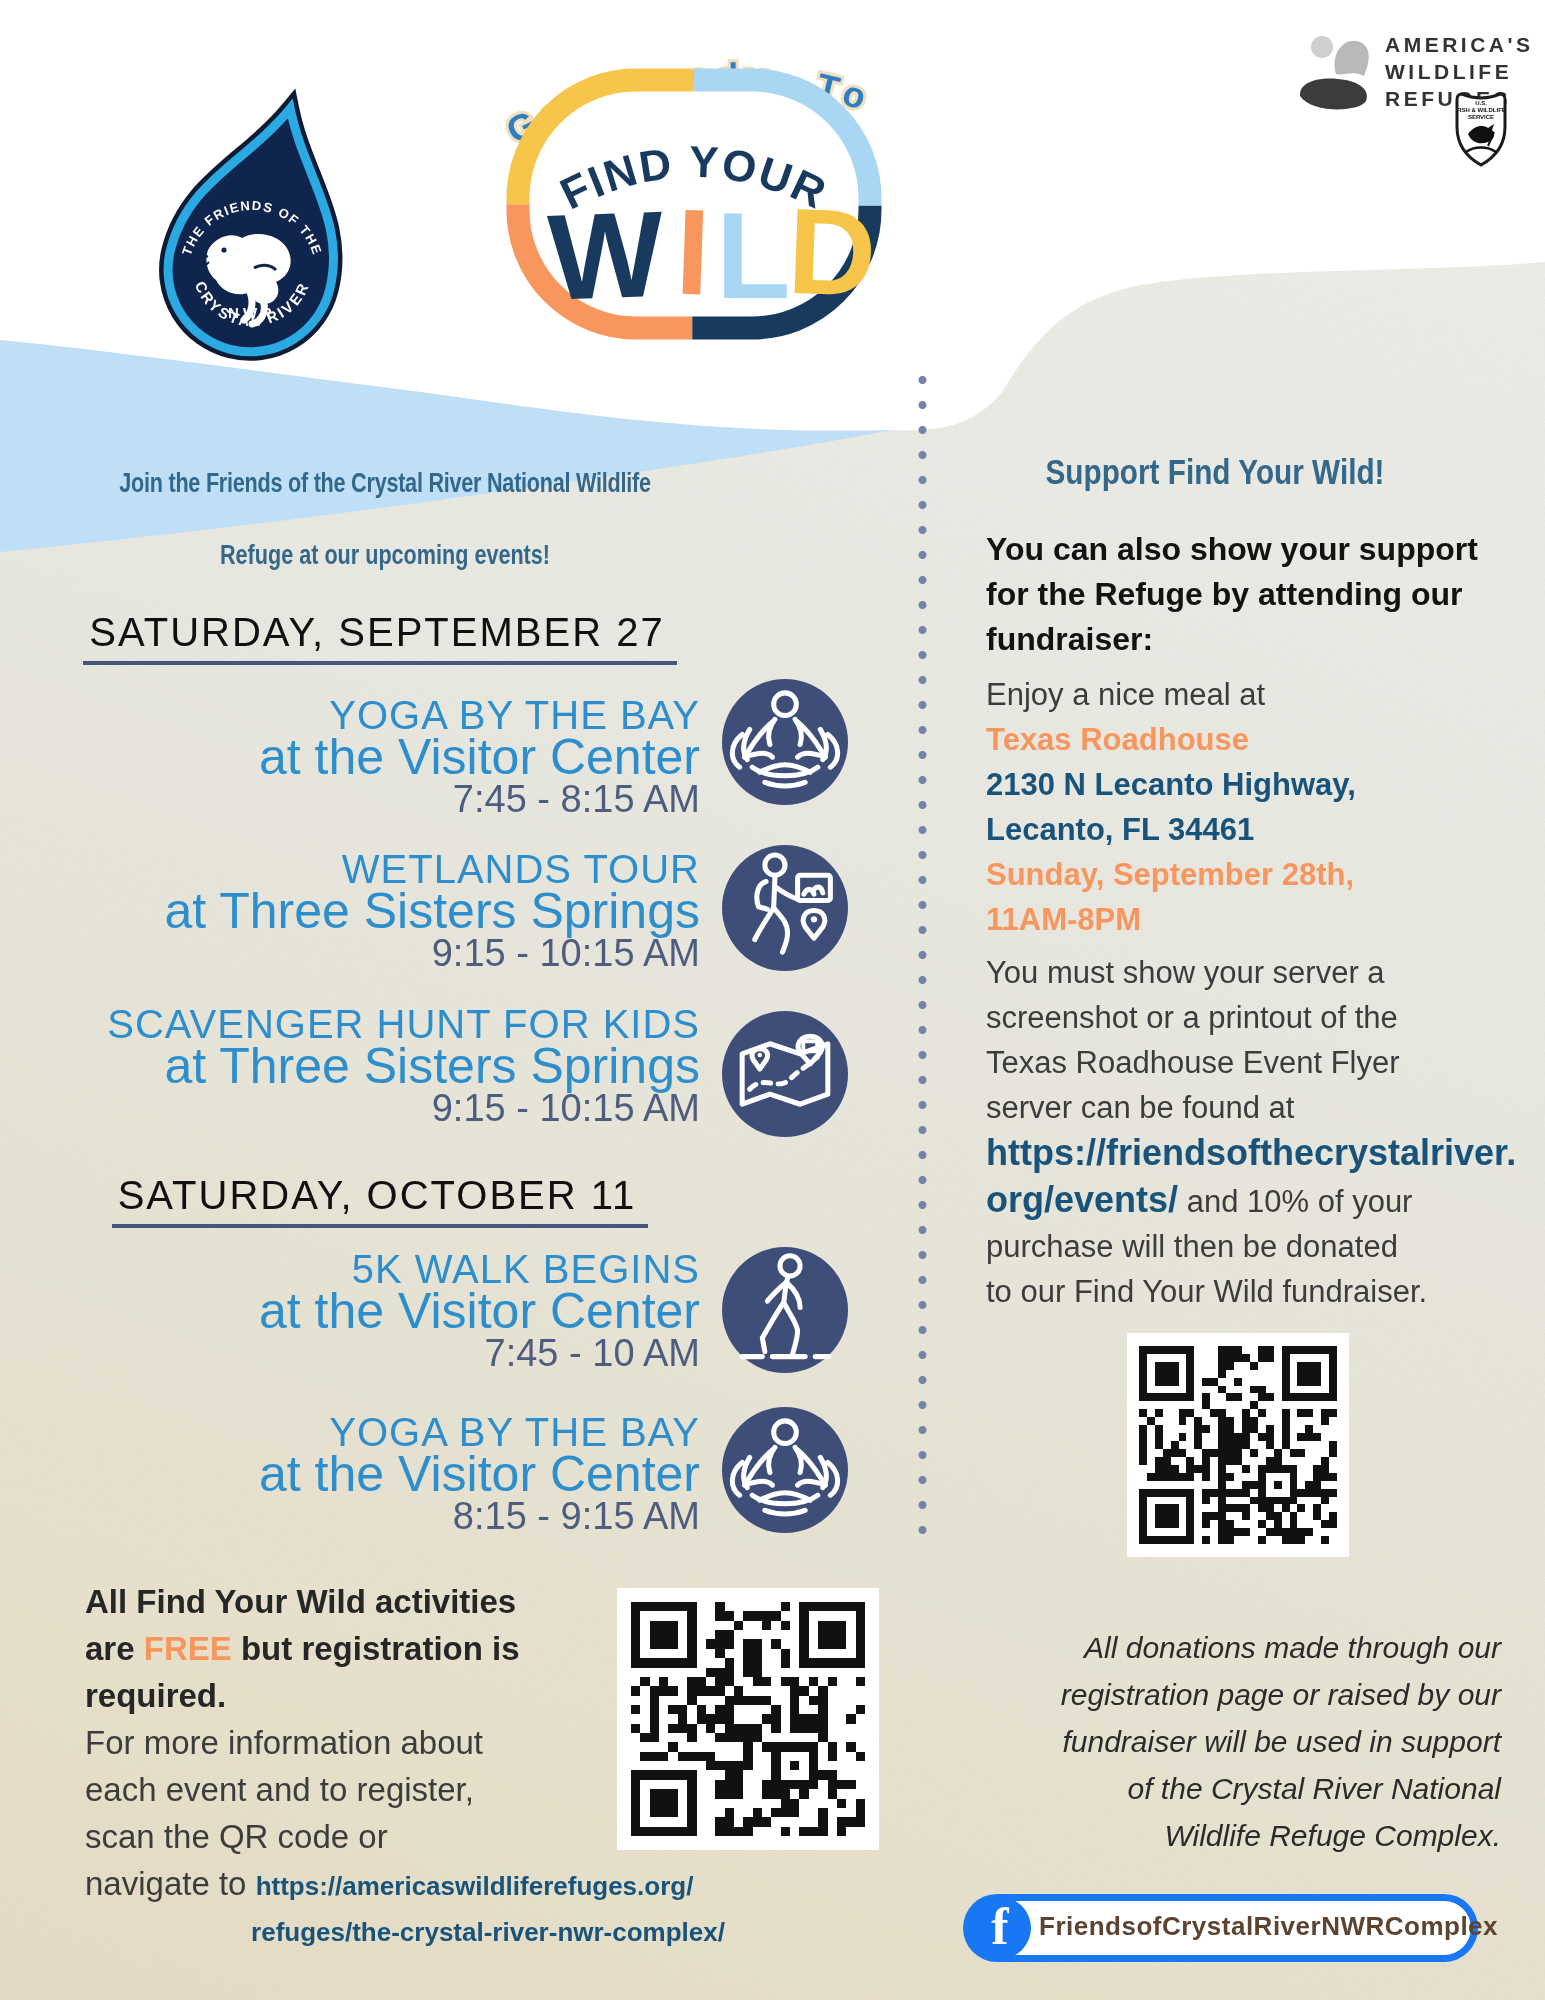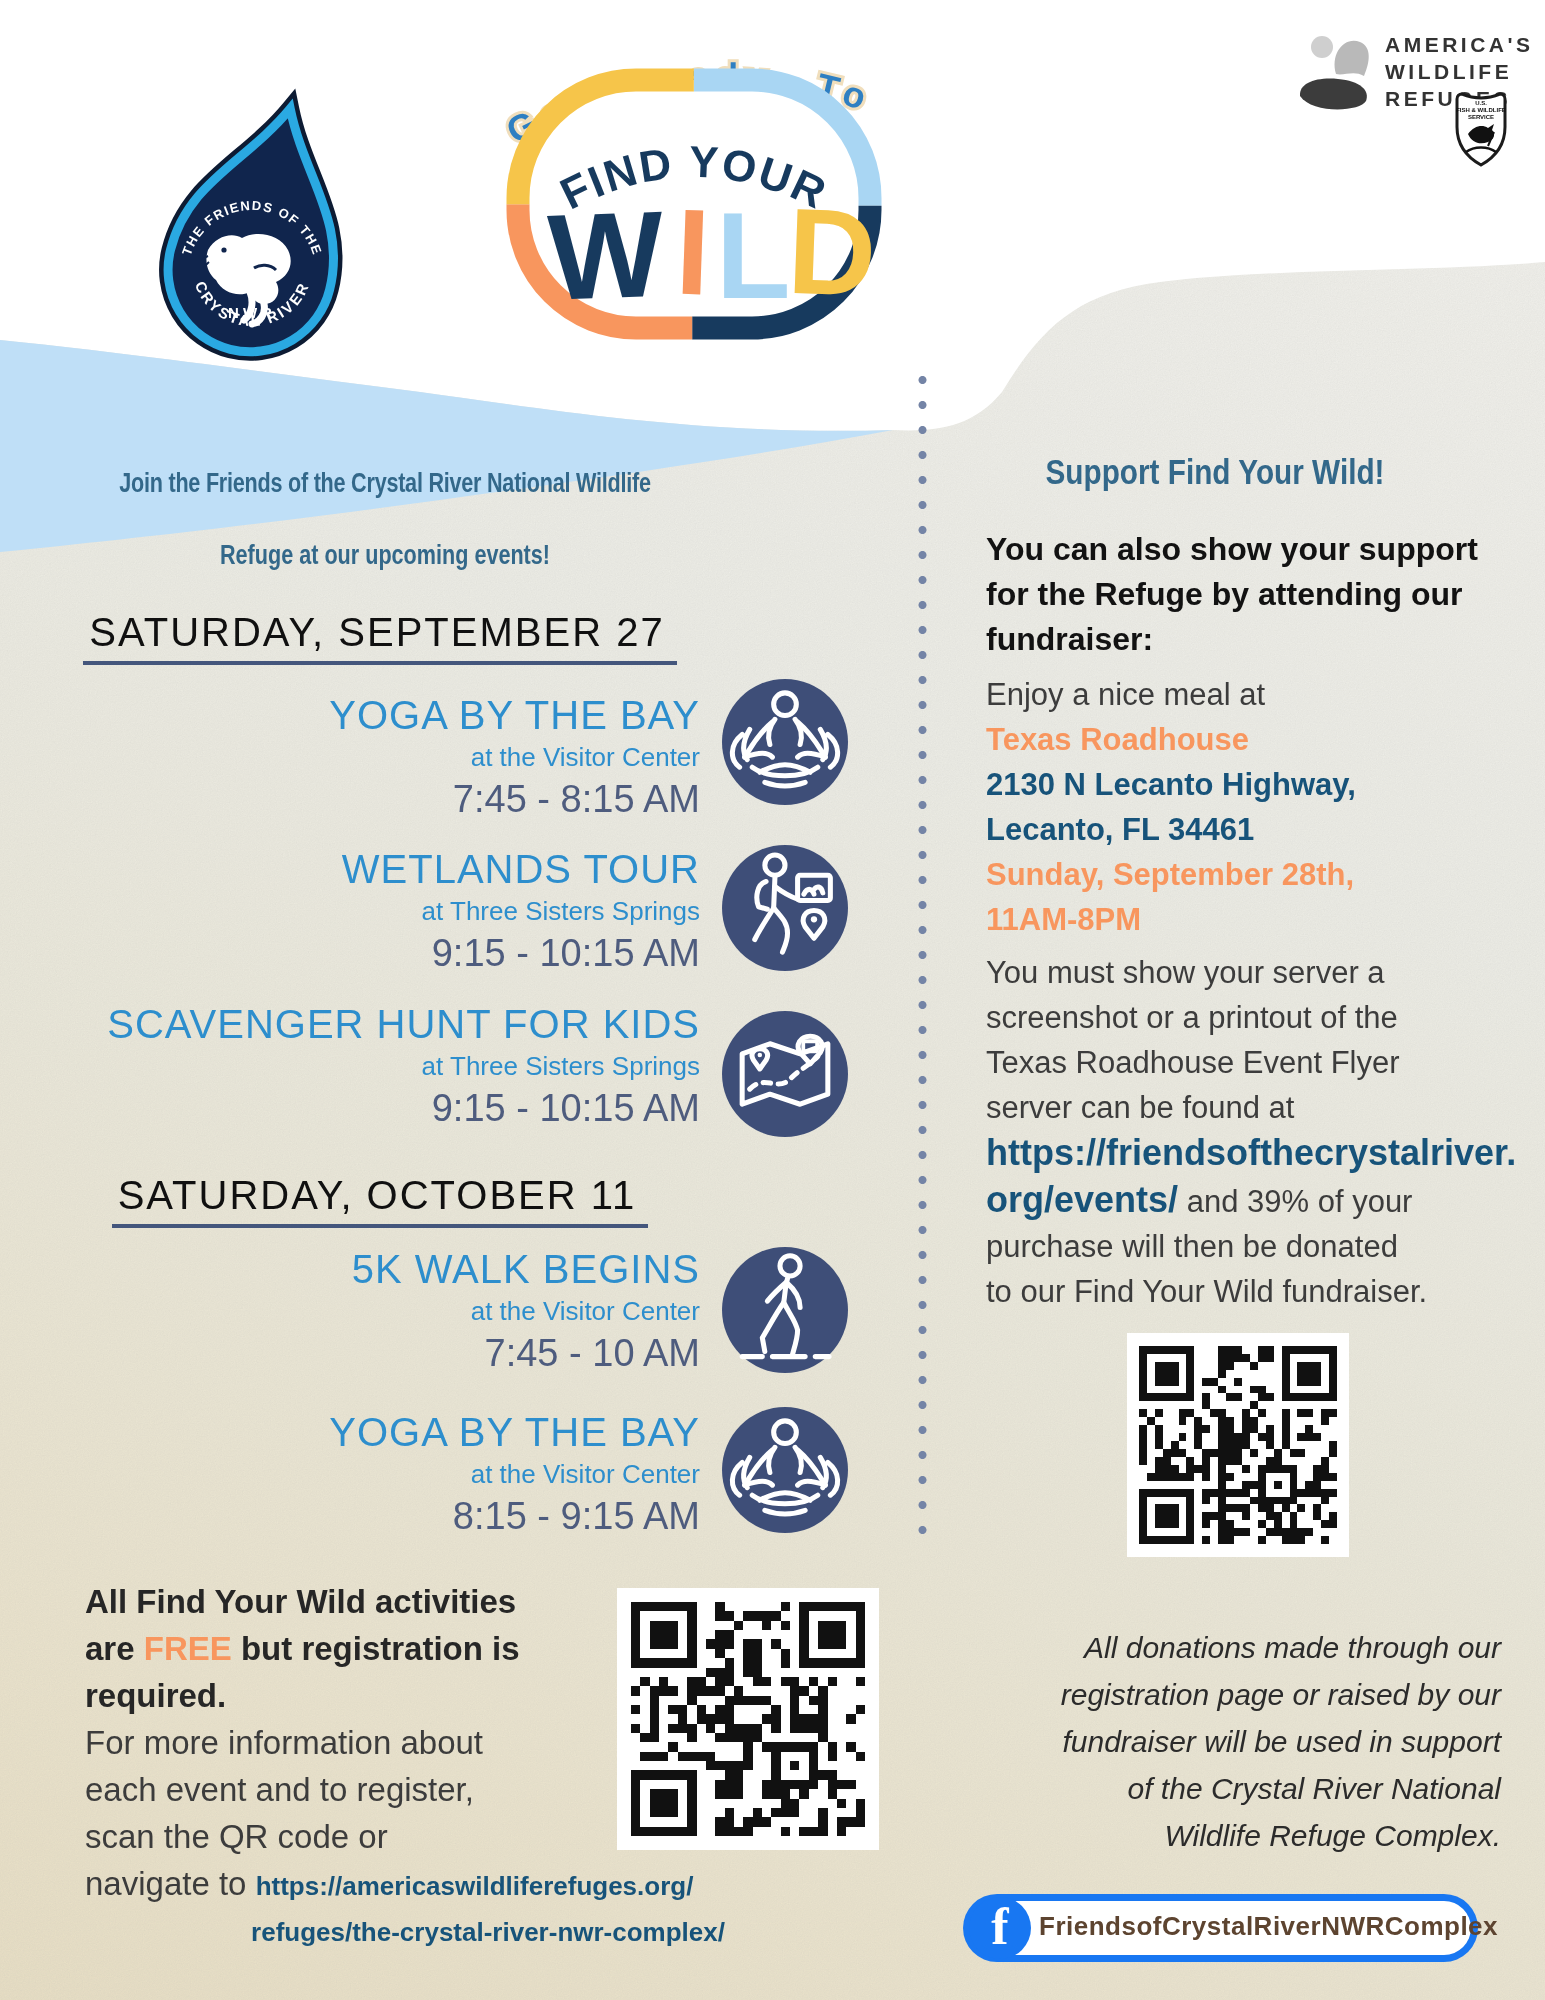"at the Visitor Center" .ev-loc { font-size: 26px -> 50px }
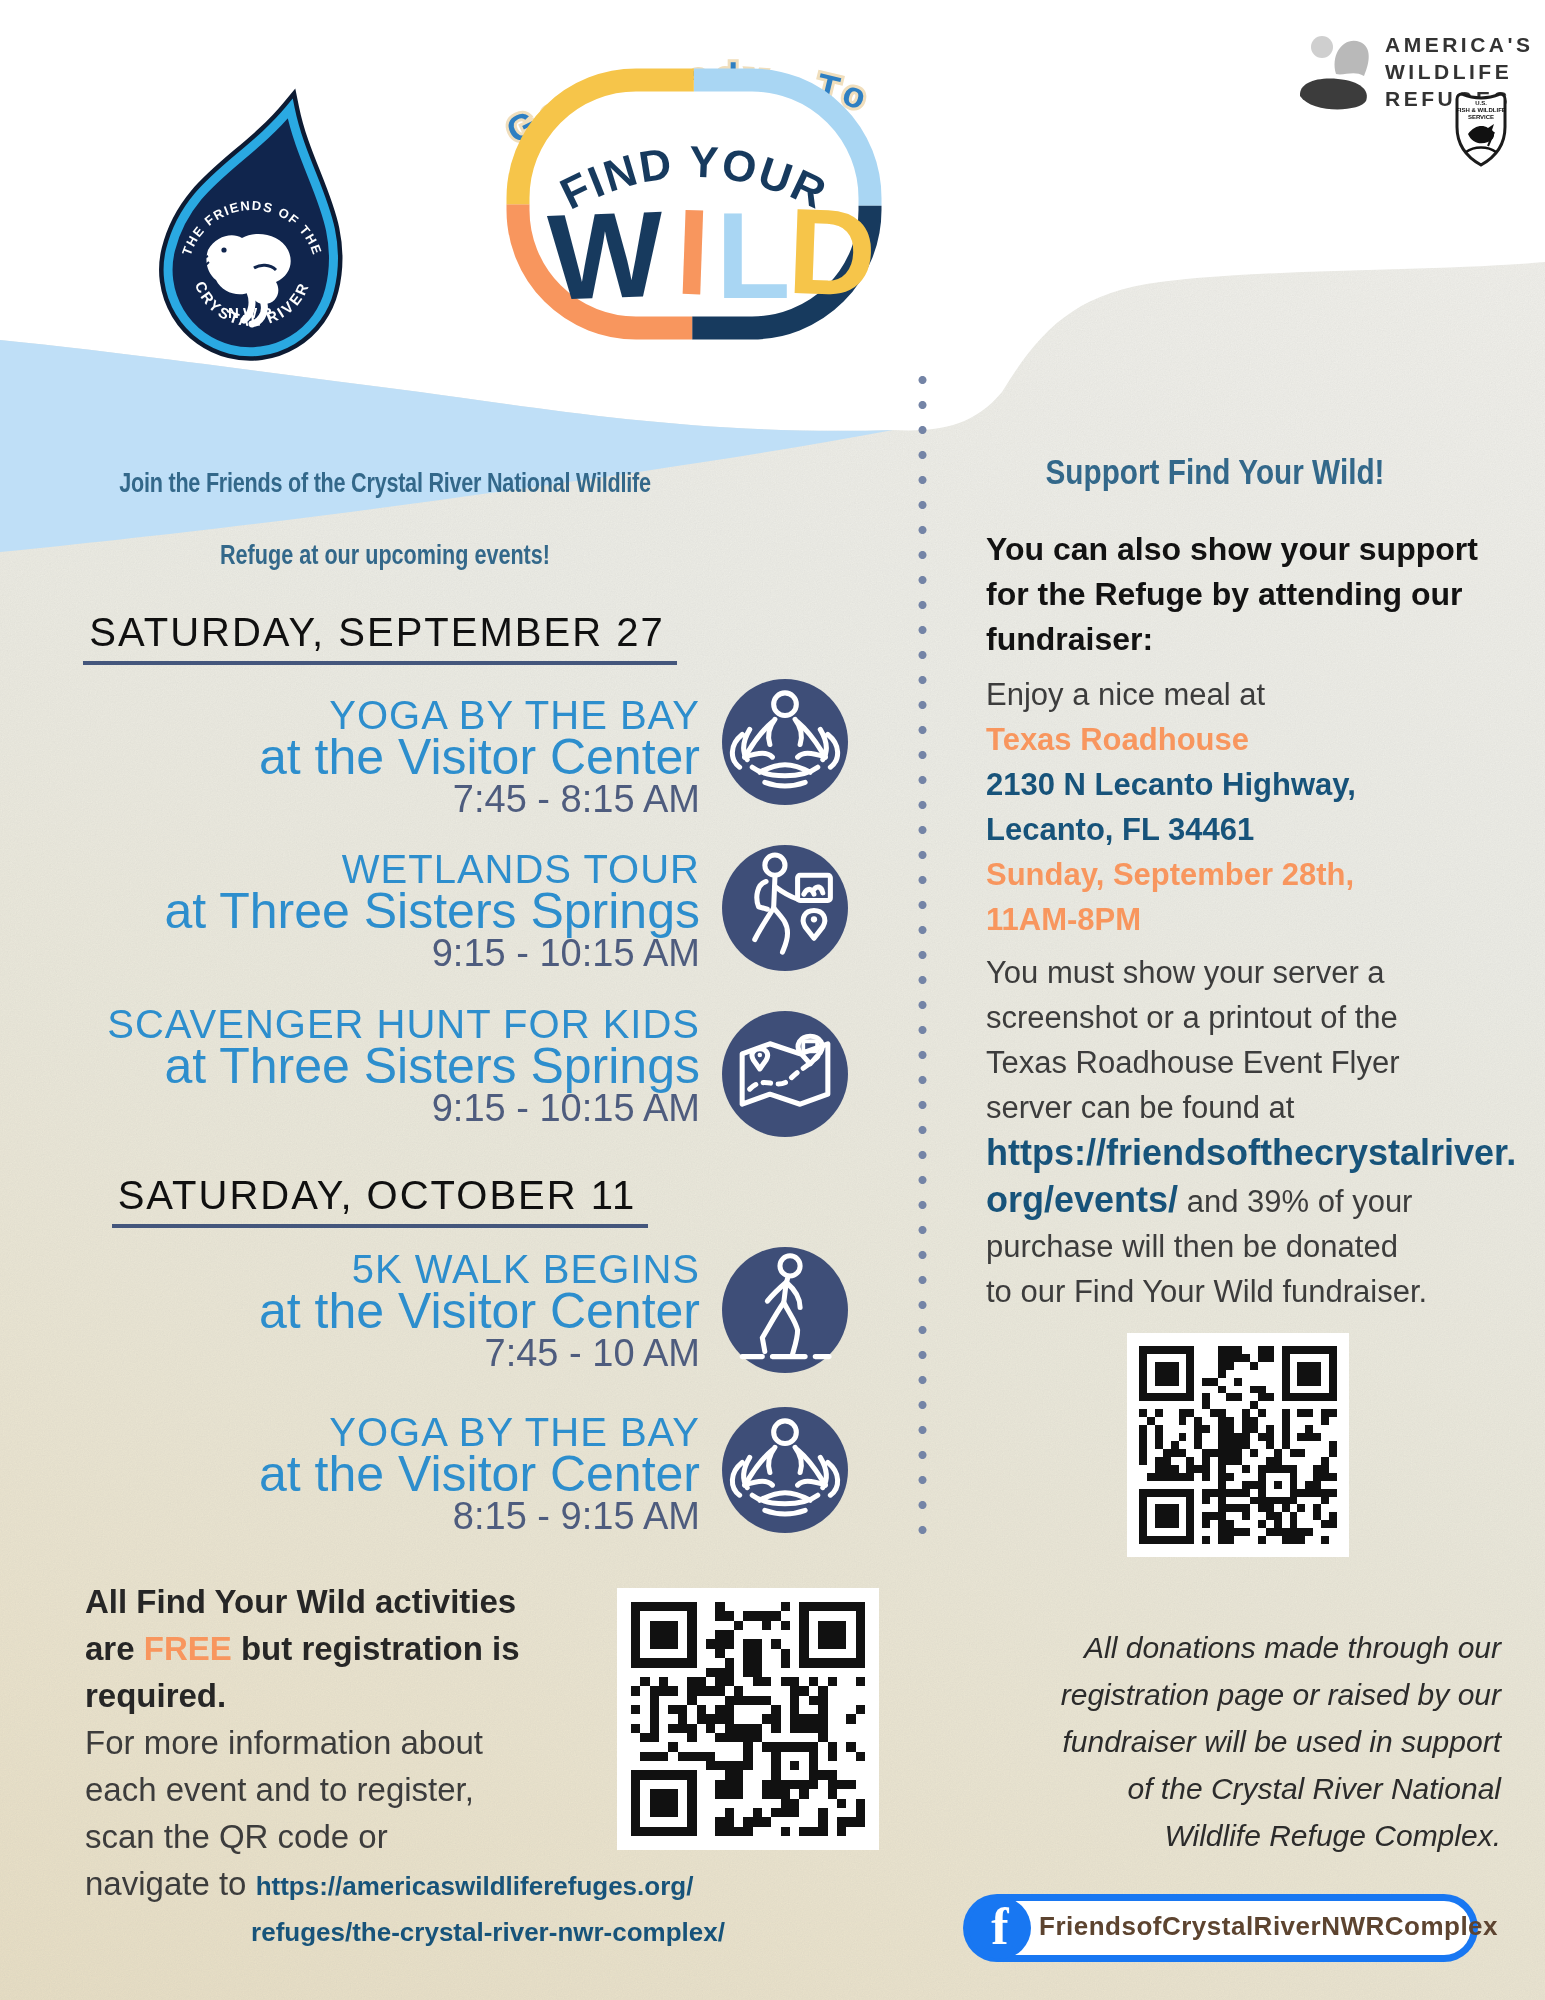"and 39% of your" span { text: 39% -> 10% }
